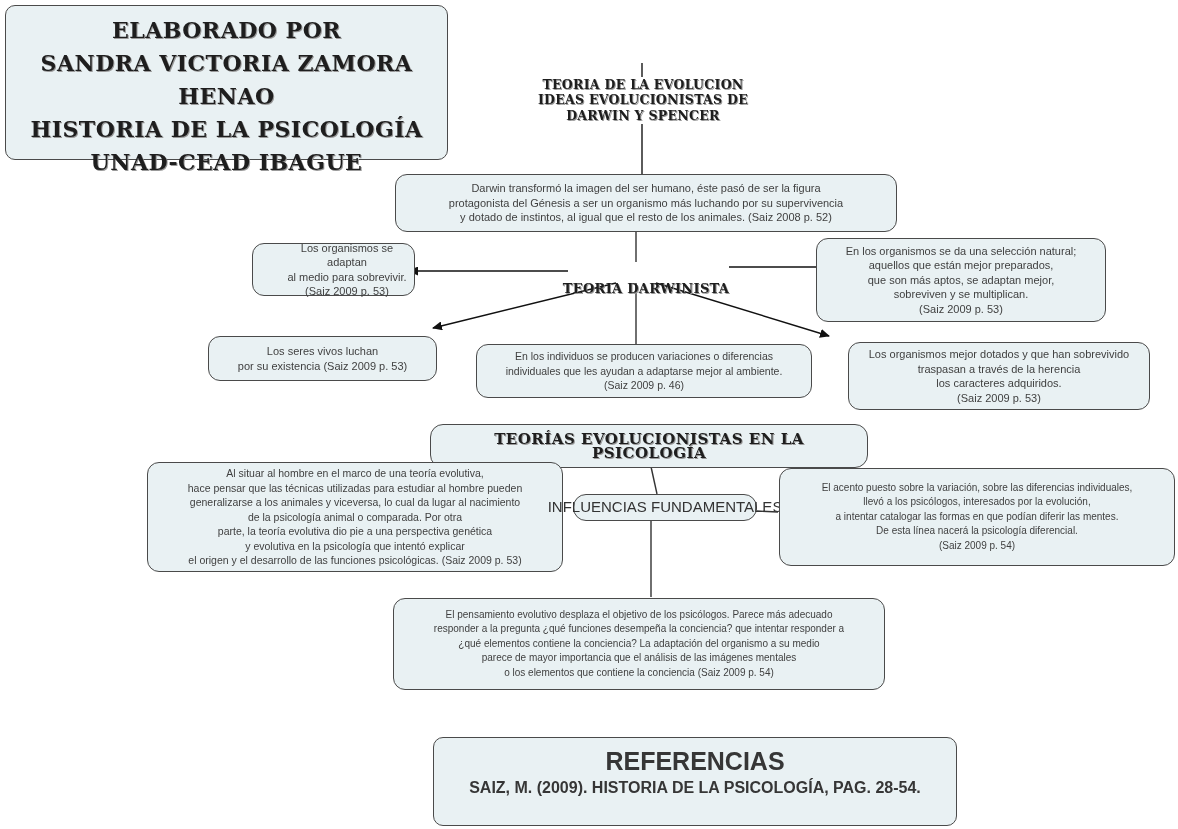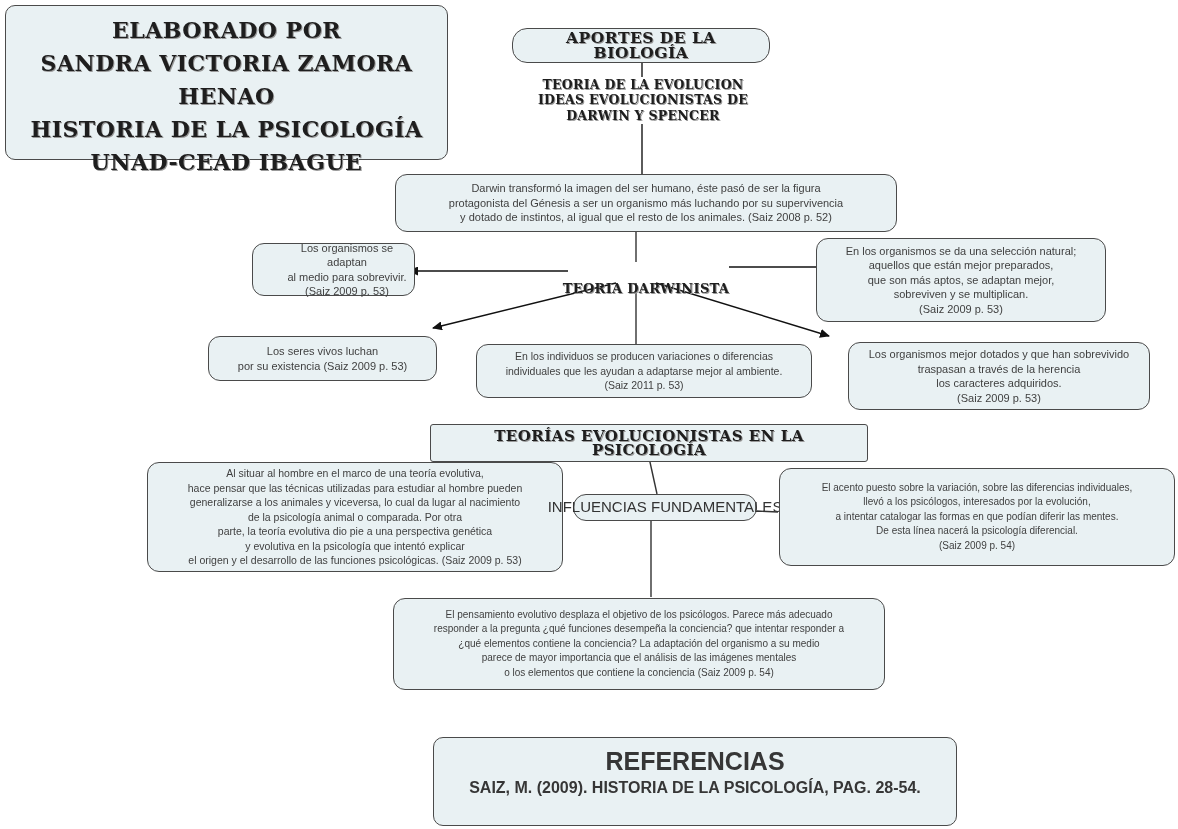"APORTES DE LA BIOLOGÍA" div.node { html: <div>APORTES DE LA BIOLOGÍA</div> -> none }
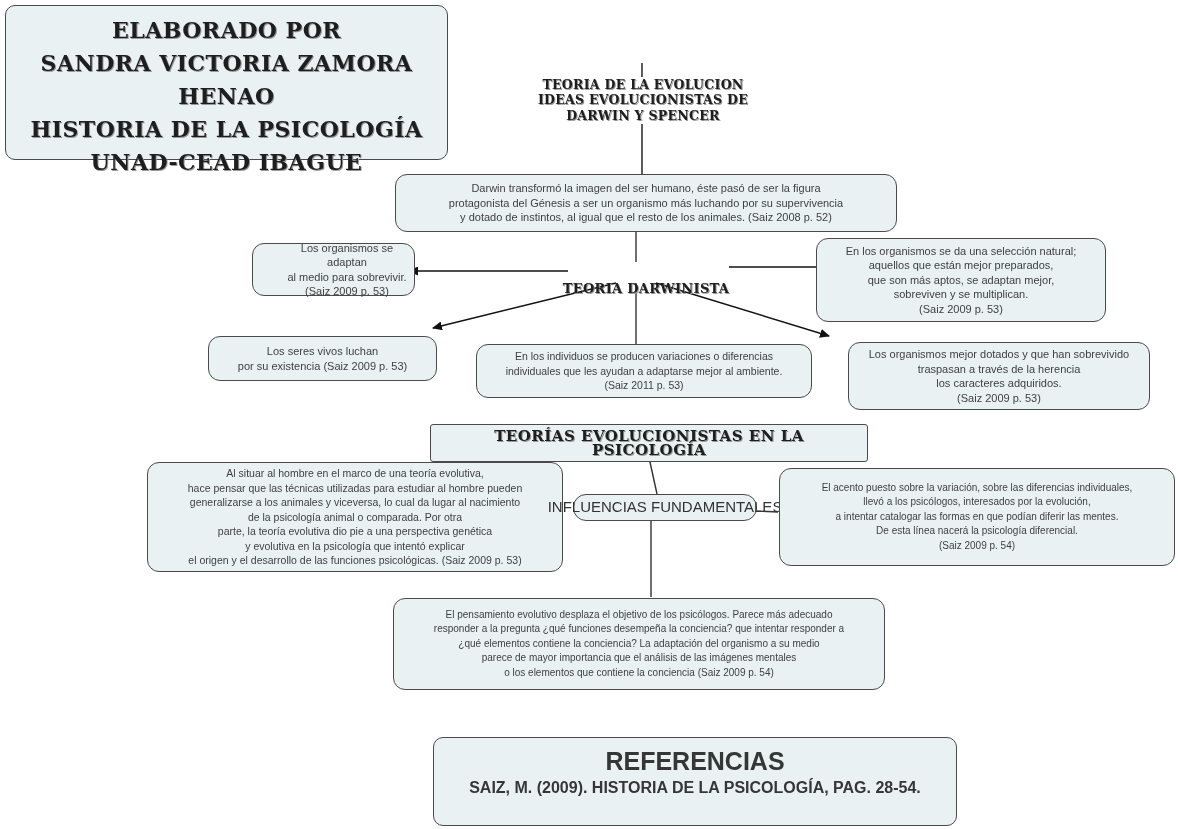"En los individuos se producen" div.node { text: 2011 p. 53 -> 2009 p. 46 }
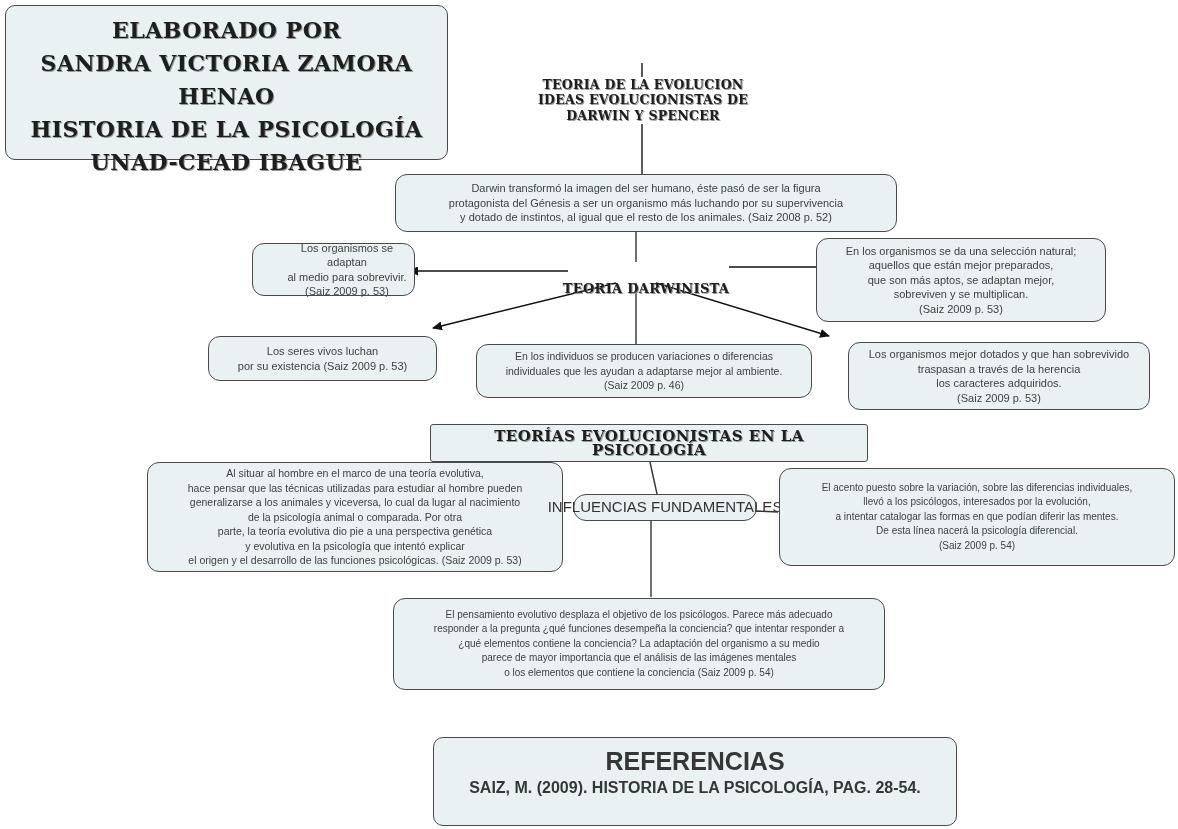"TEORÍAS EVOLUCIONISTAS EN LA PSICOLOGÍA" div.node { border-radius: 3px -> 13px; height: 38px -> 44px }
